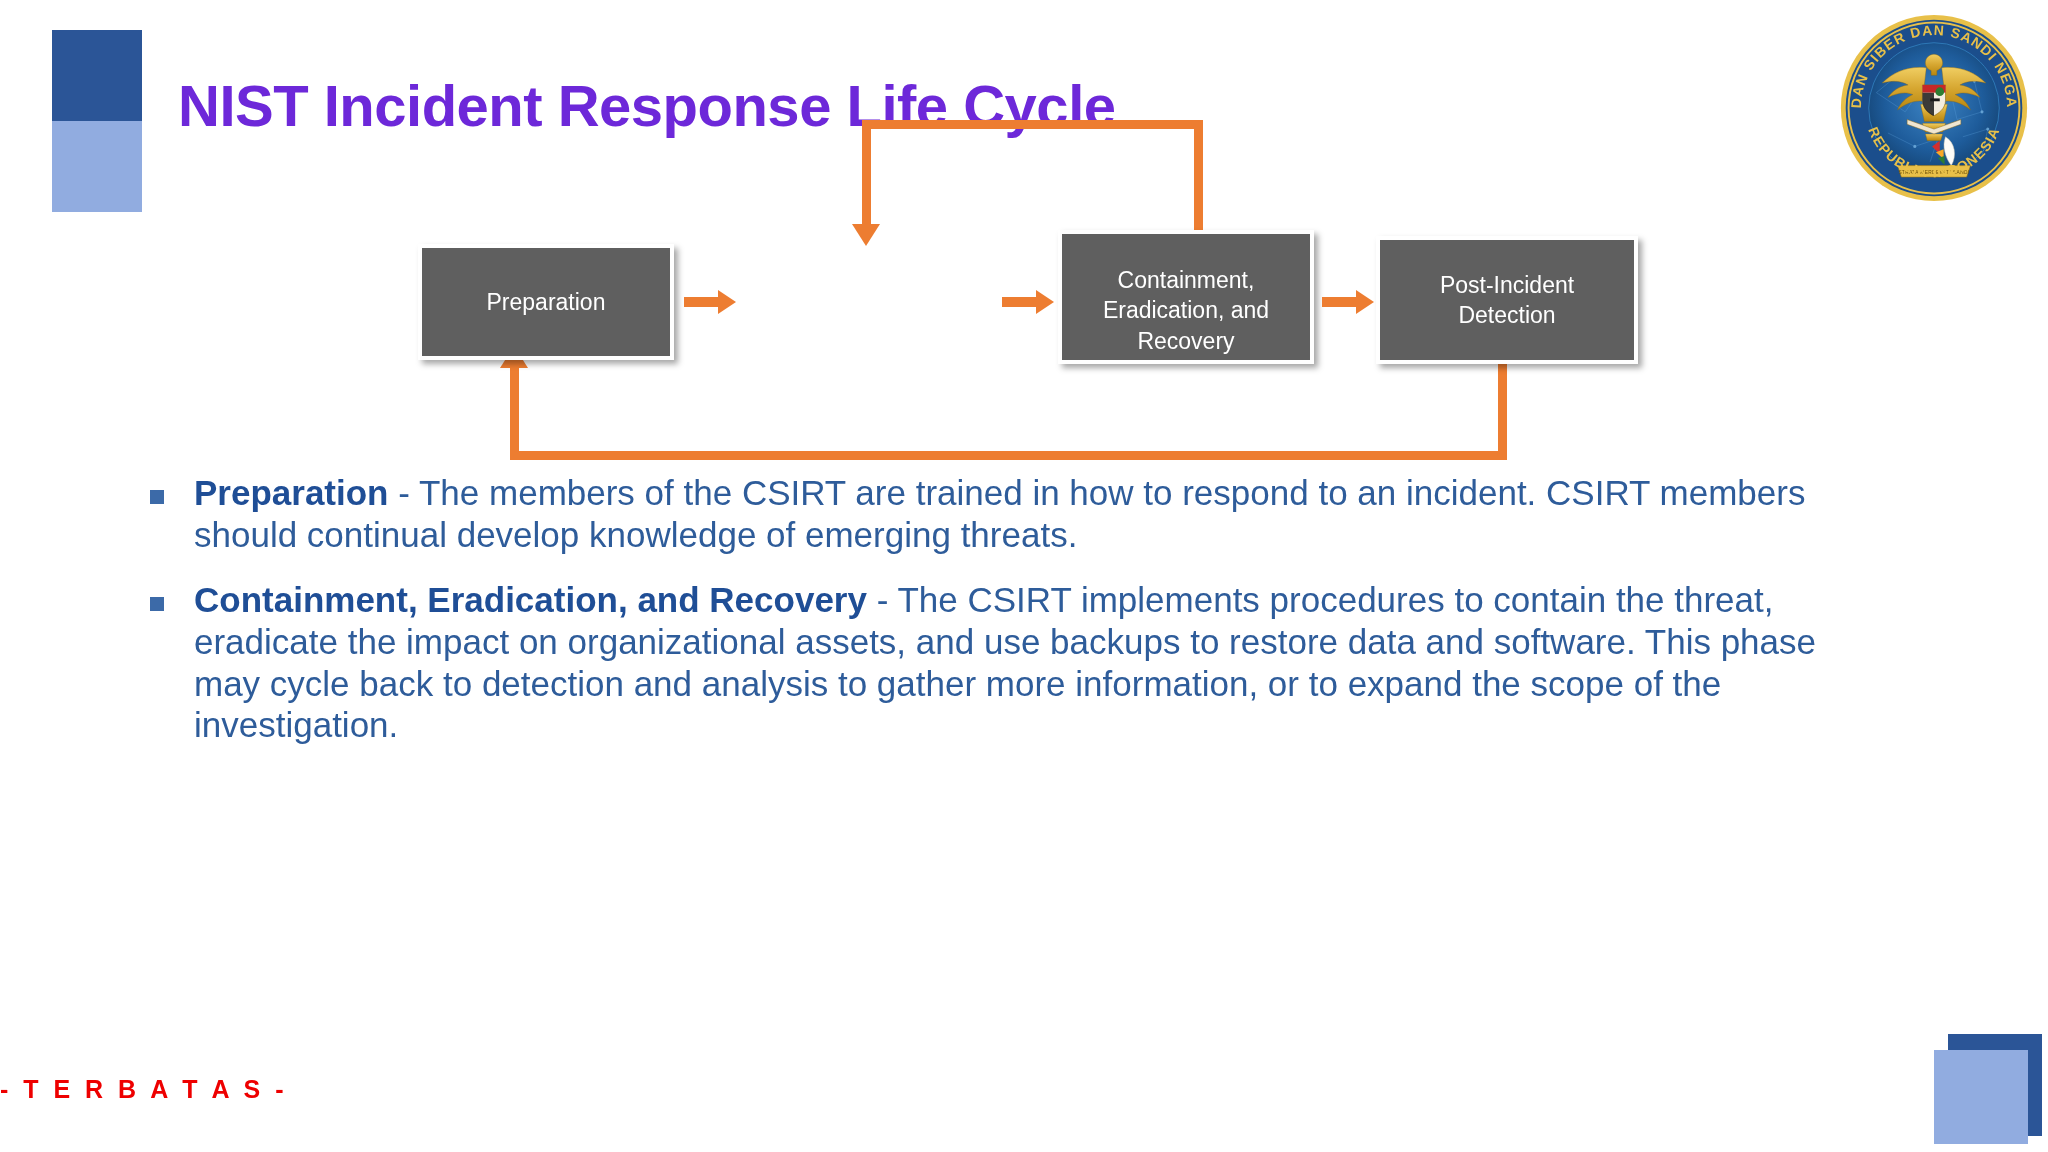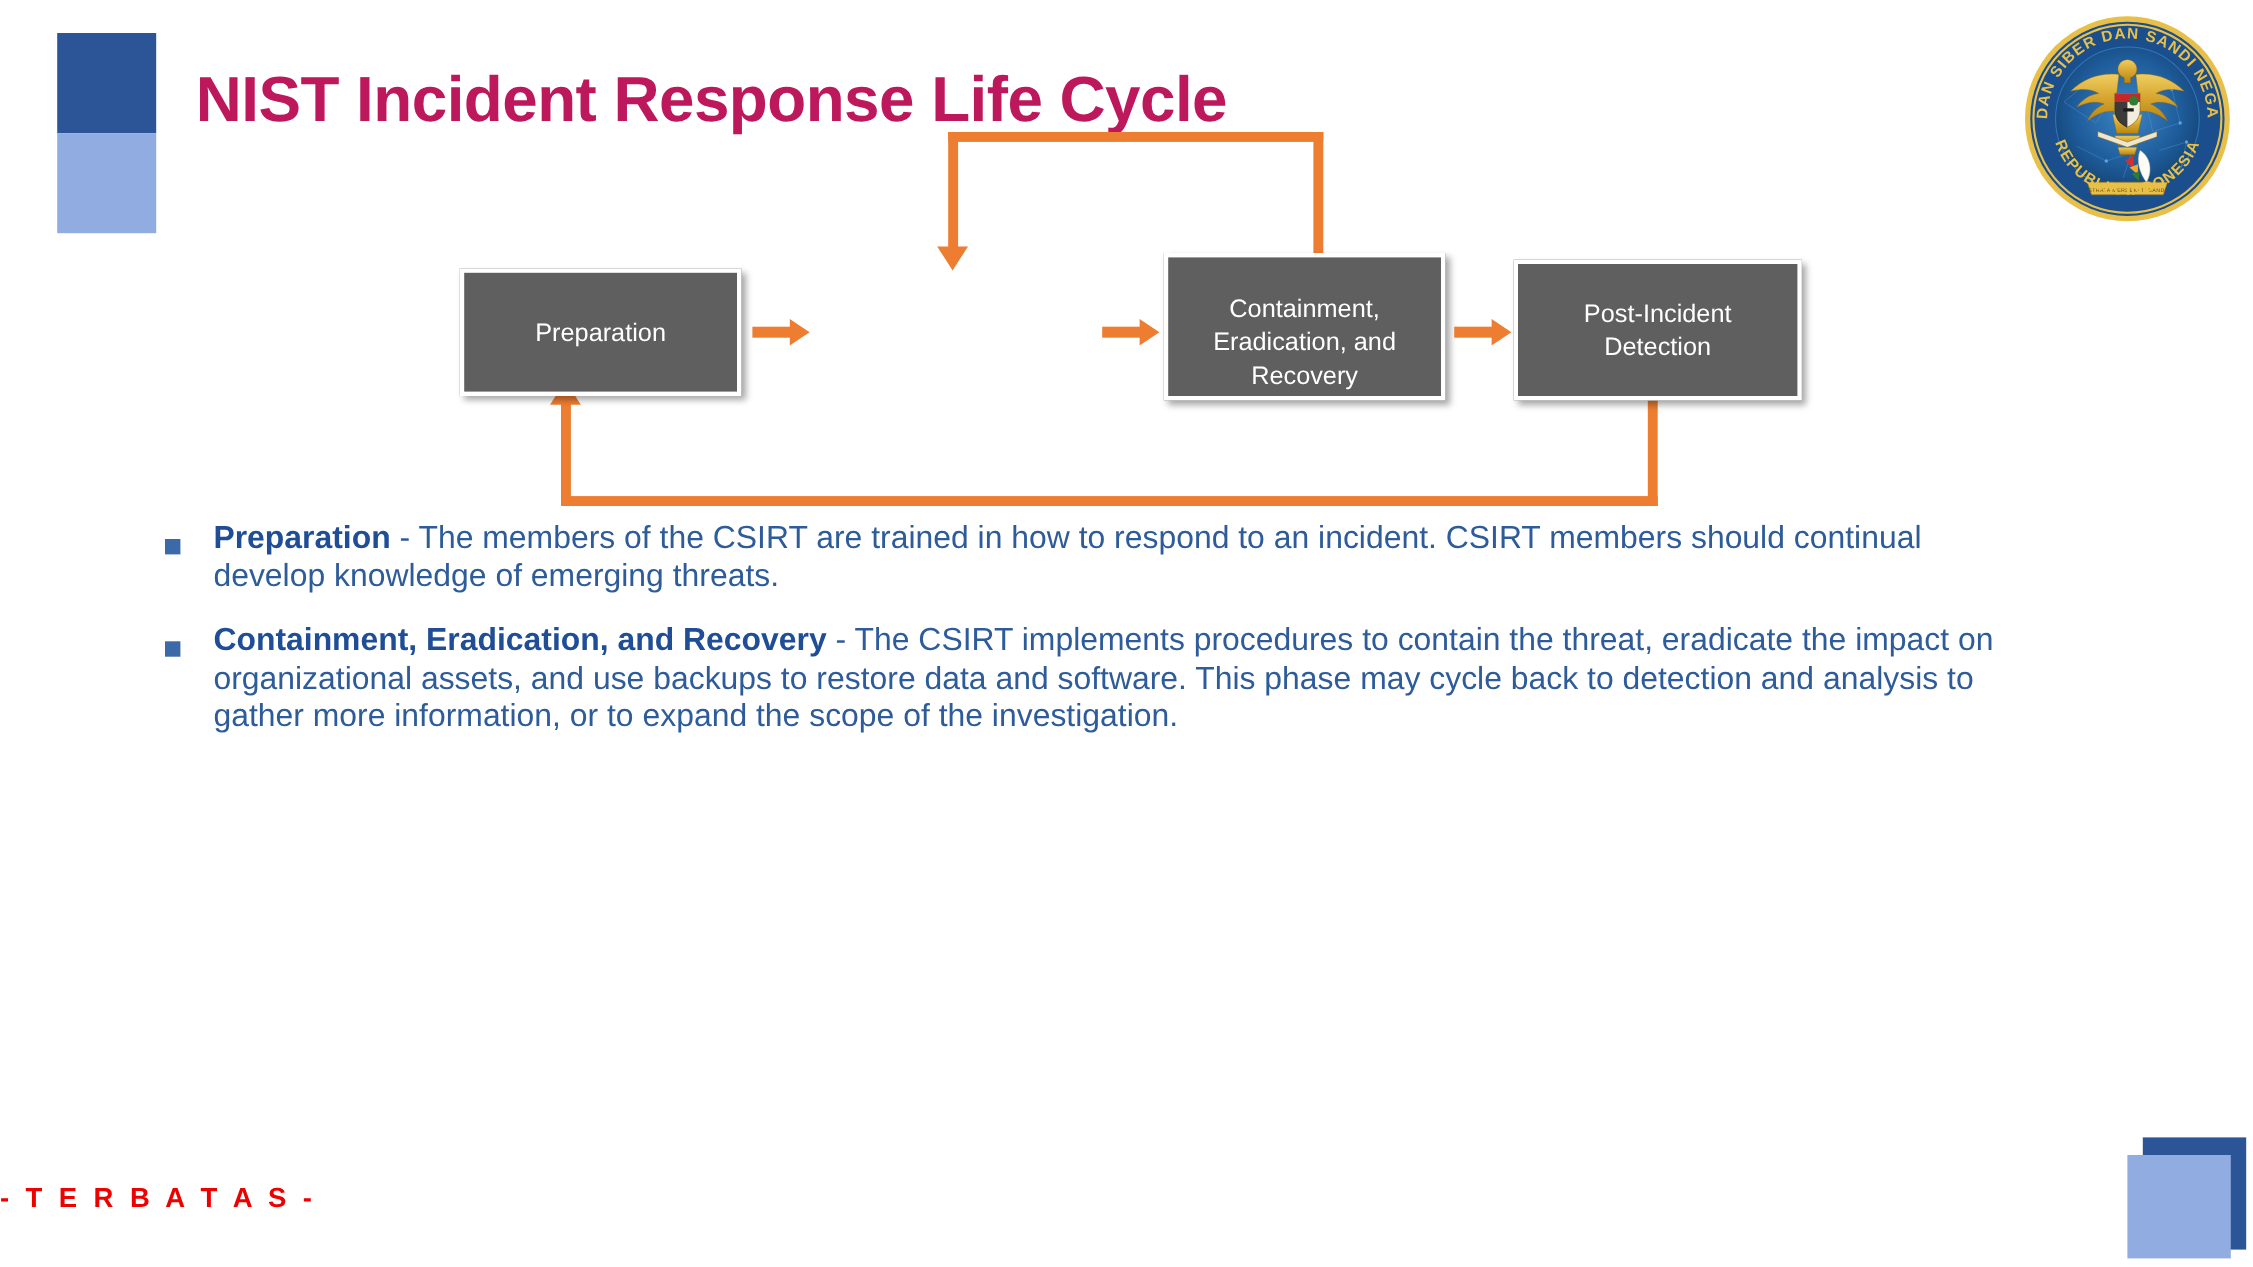"NIST Incident Response Life Cycle" #page-title { color: #be185d -> #6d28d9; top: 57px -> 72px }
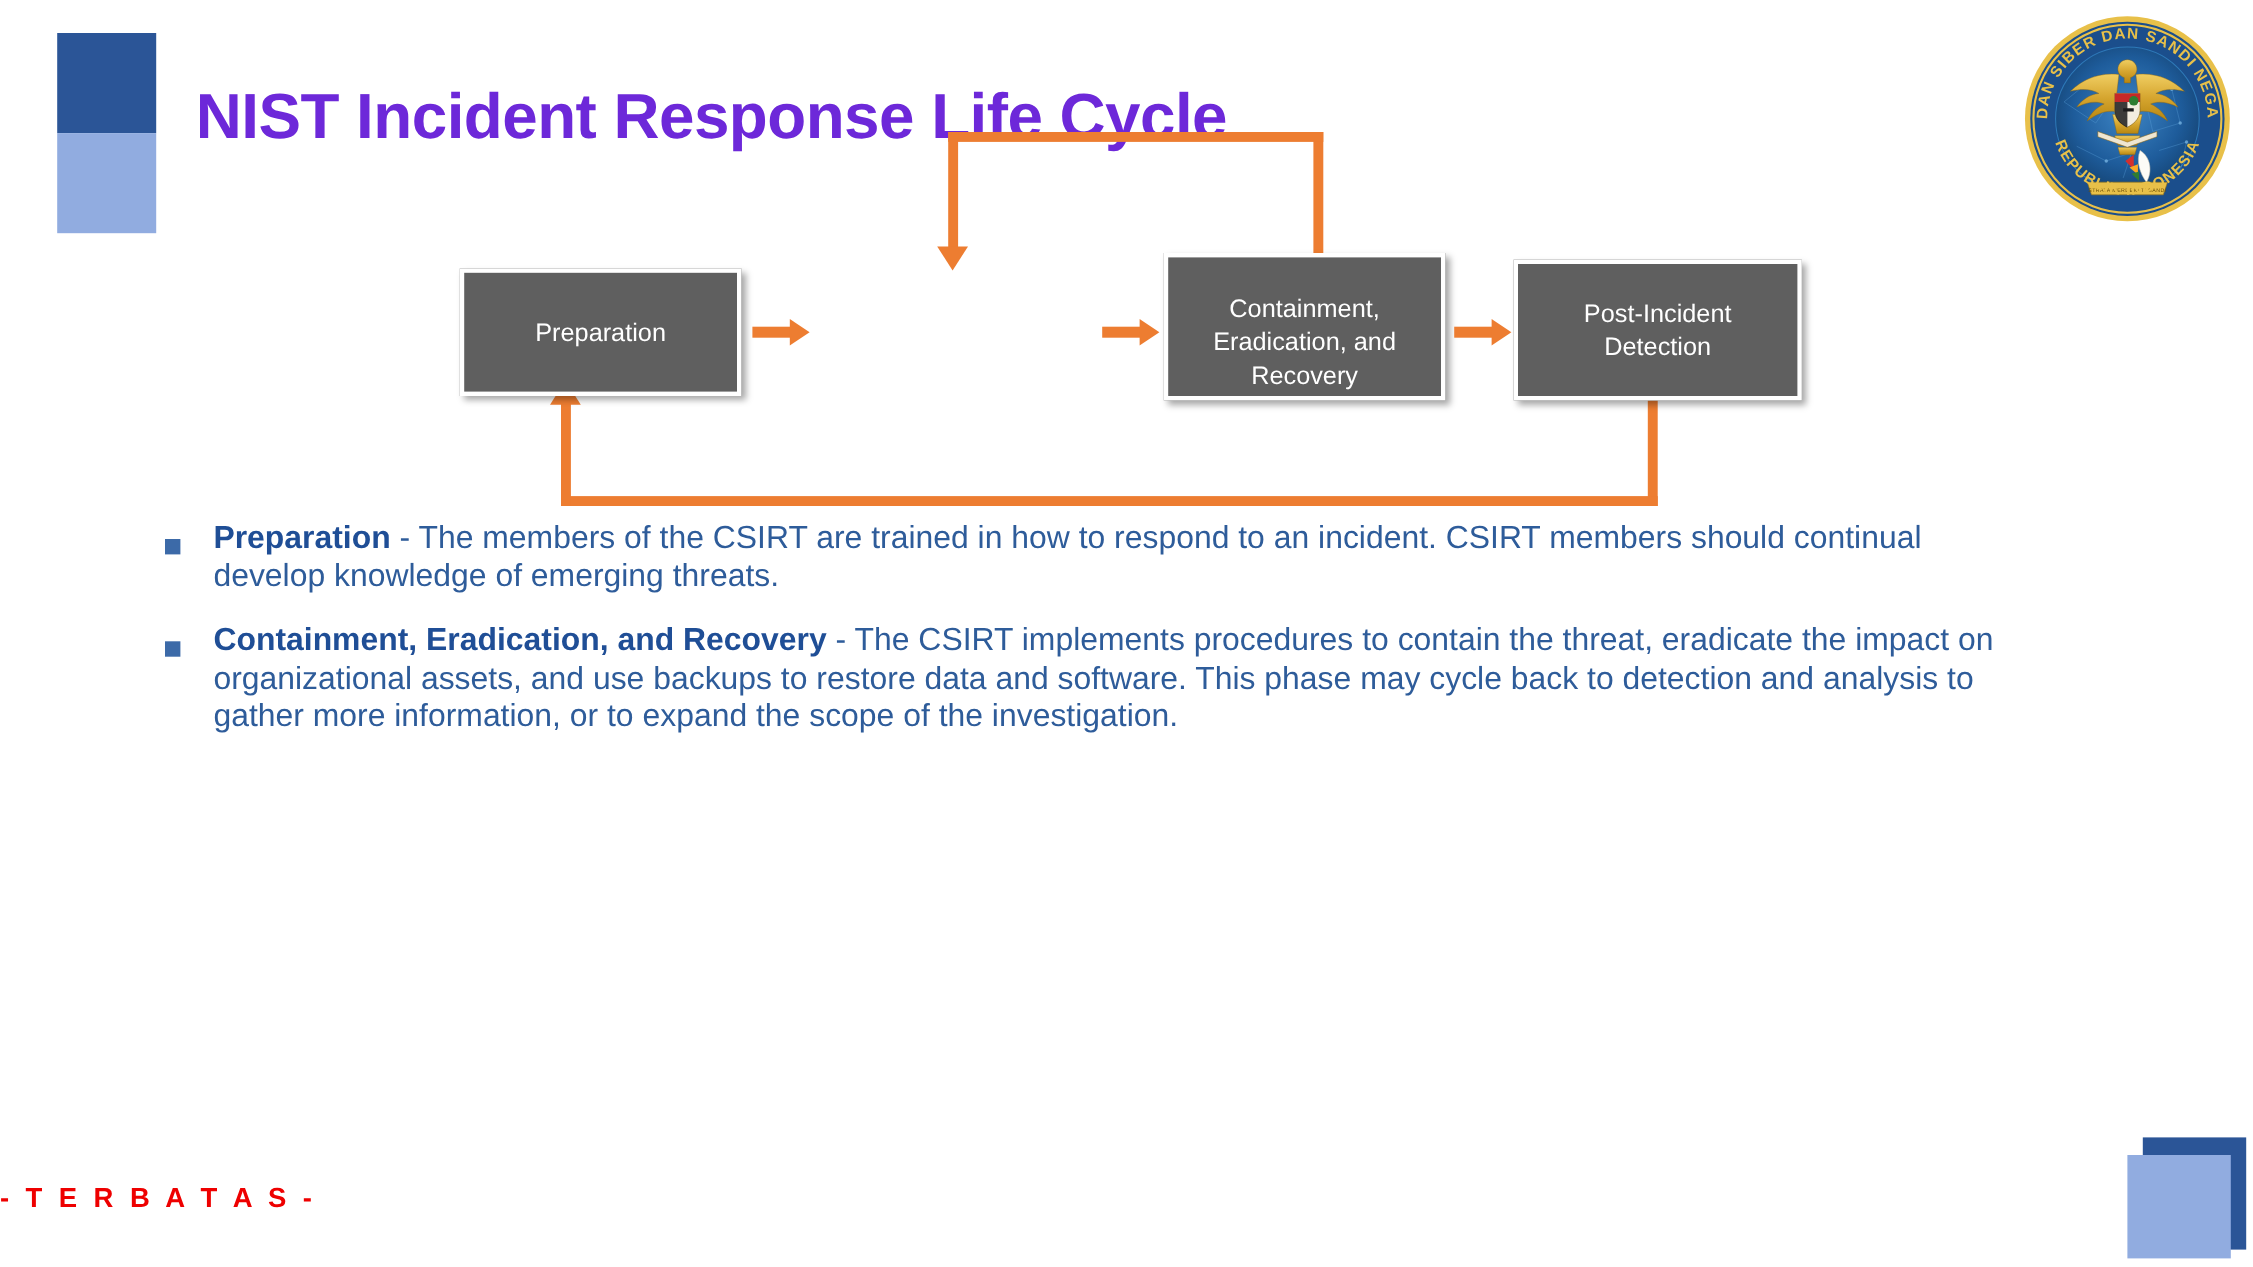"Preparation - The members of" .bullet-text { font-size: 29px -> 35px }
